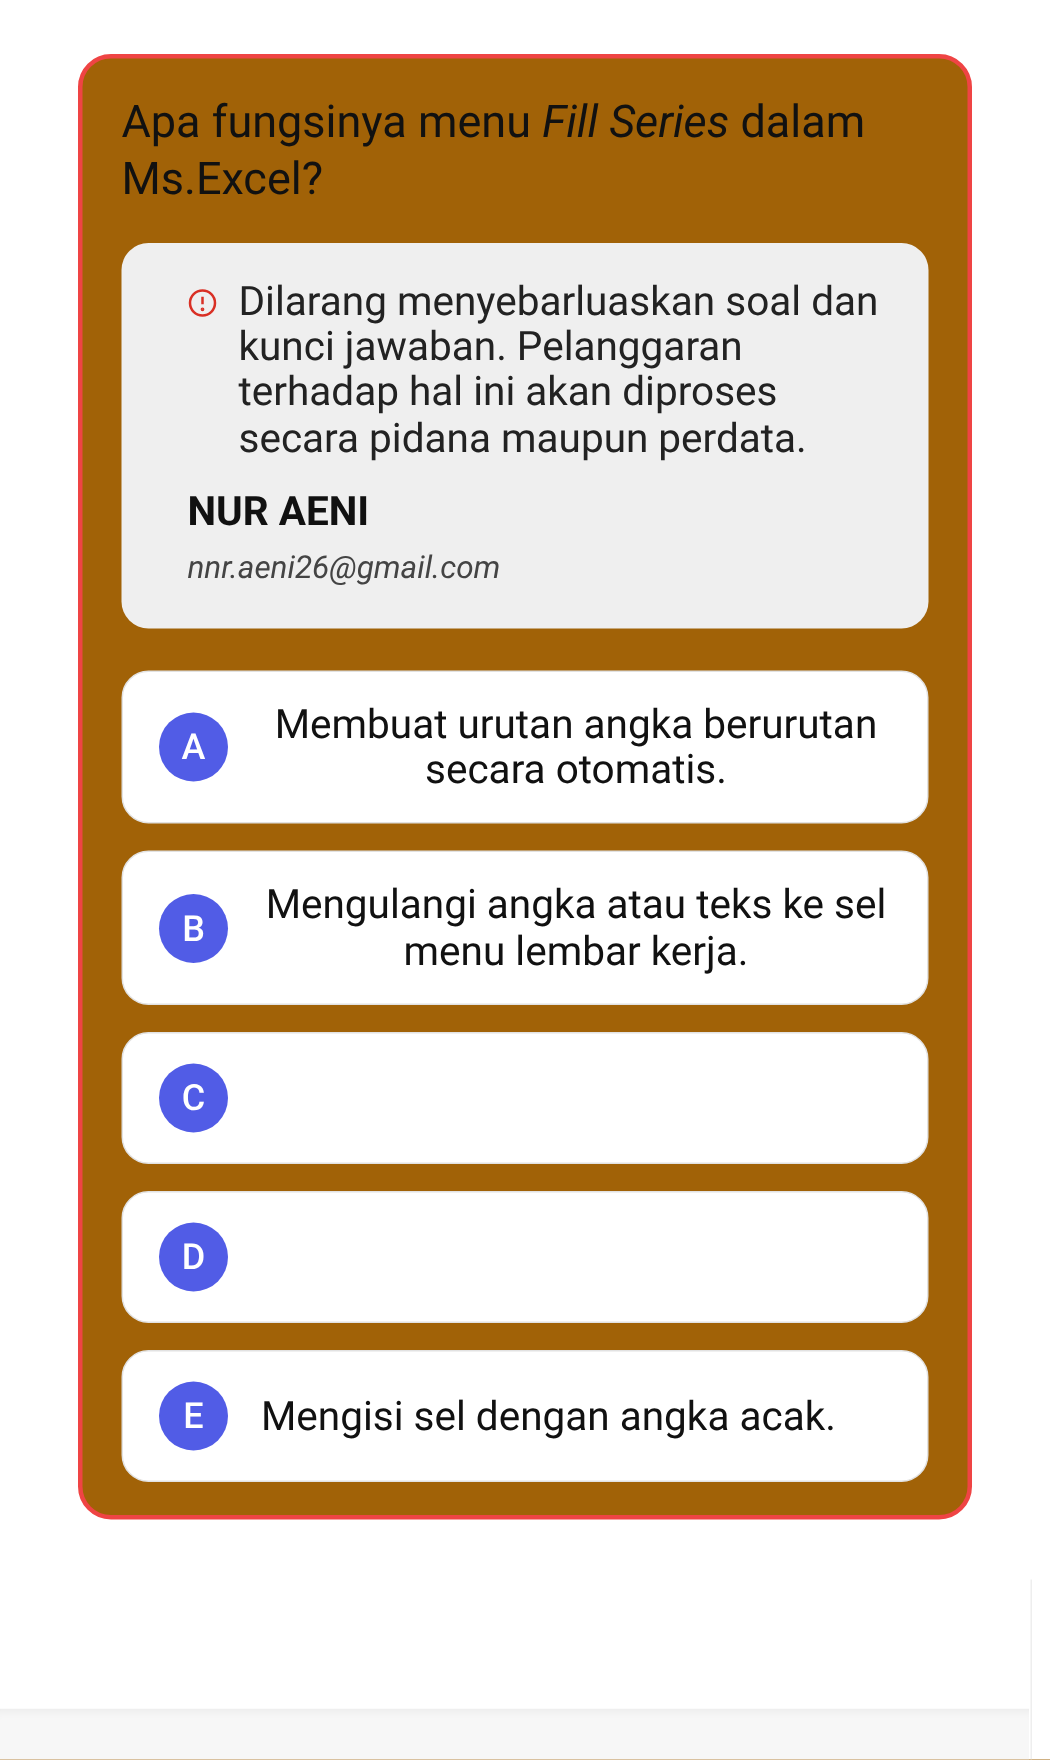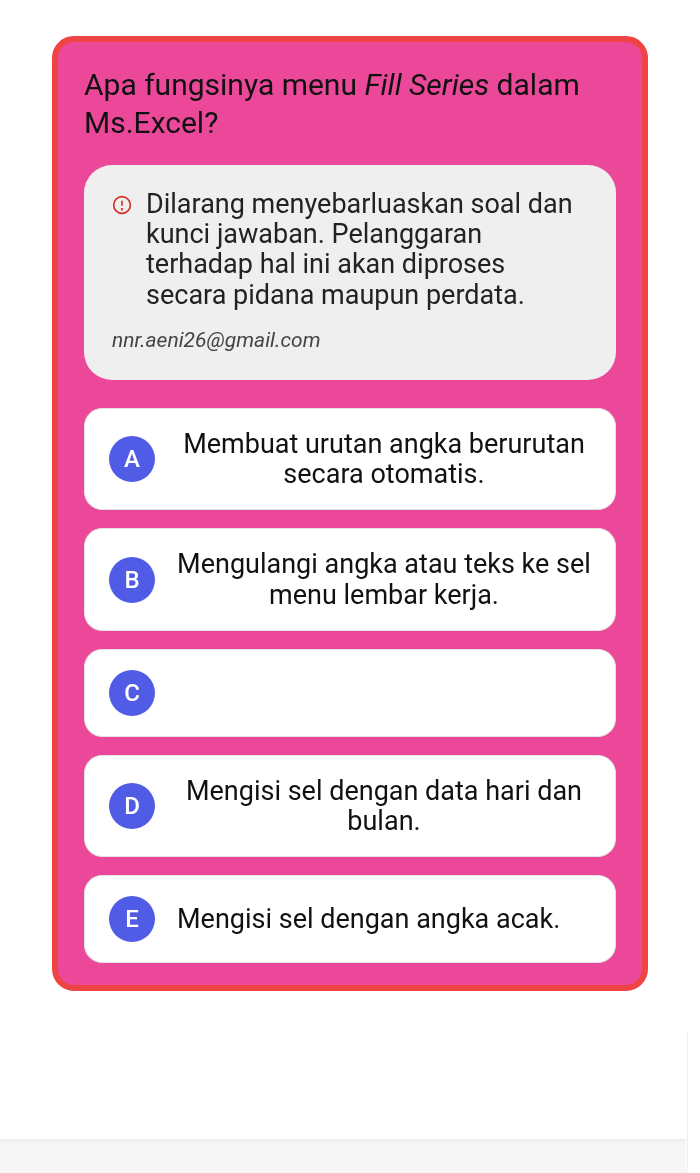"Apa fungsinya menu Fill Series" .card { background: #ec4899 -> #a16207; border: 6px solid #ef4444 -> 3px solid #ef4444 }
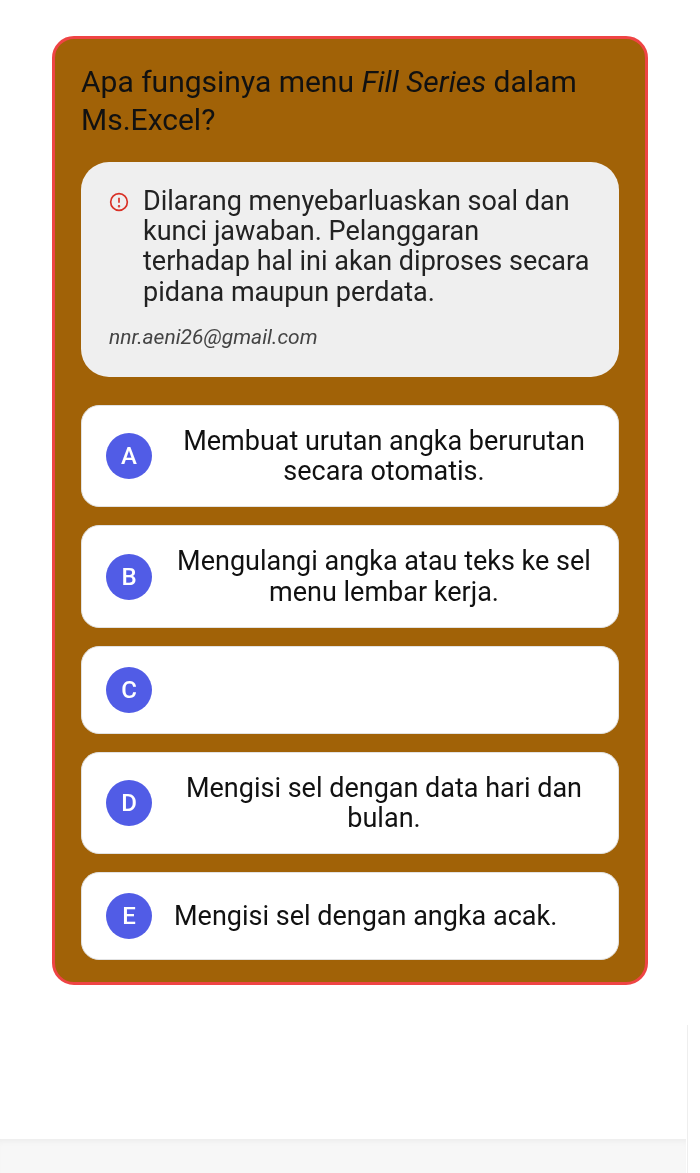"Dilarang menyebarluaskan soal dan kunci" .warning-box { border-radius: 28px -> 18px; padding: 24px 28px 28px 28px -> 24px 28px 28px 44px }
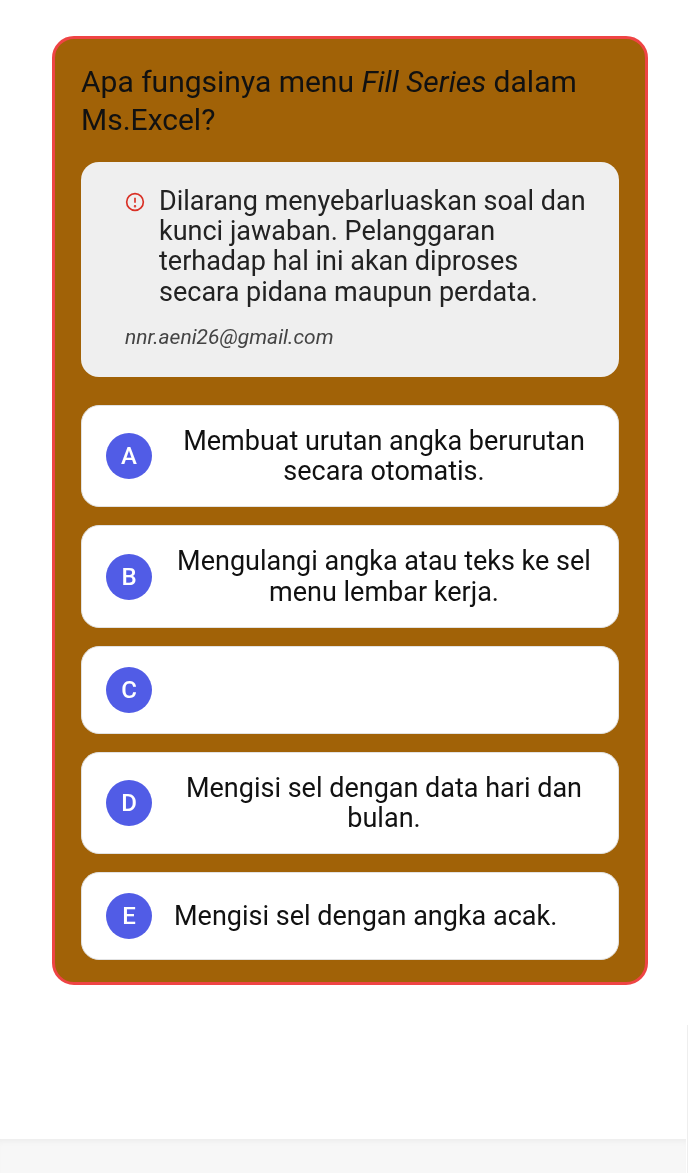"NUR AENI" div.warning-name { html: none -> <div>NUR AENI</div> }
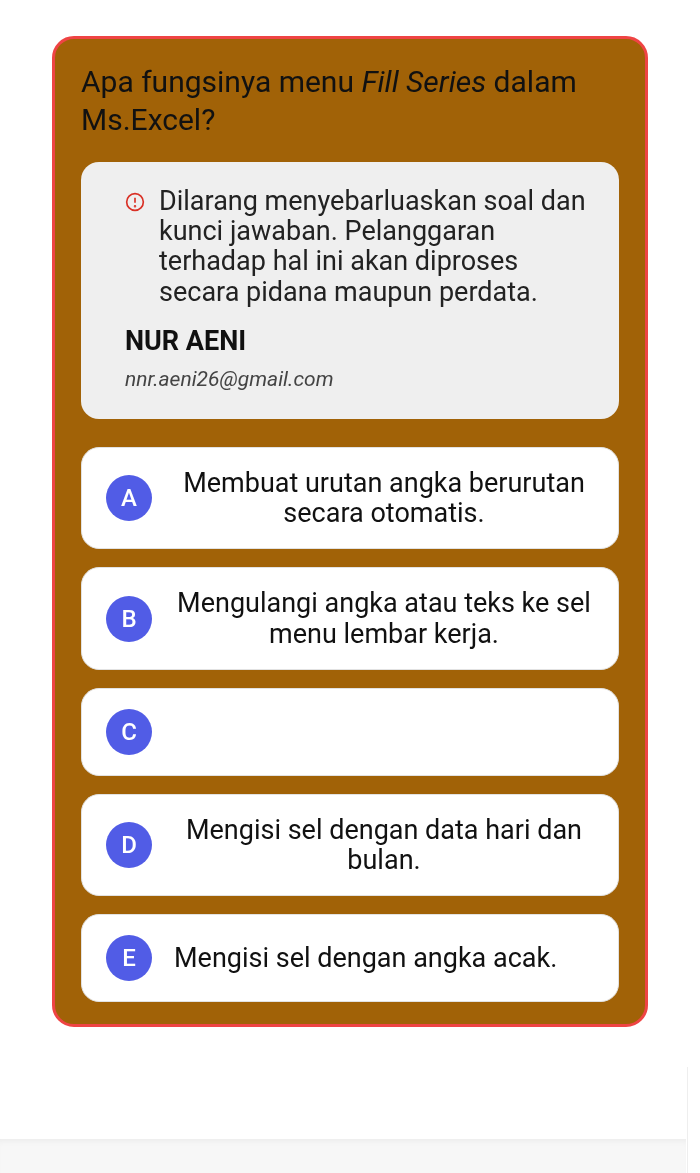"Mengisi sel dengan data hari" div.option-text { html: <div>Mengisi sel dengan data hari dan bulan.</div> -> none }
